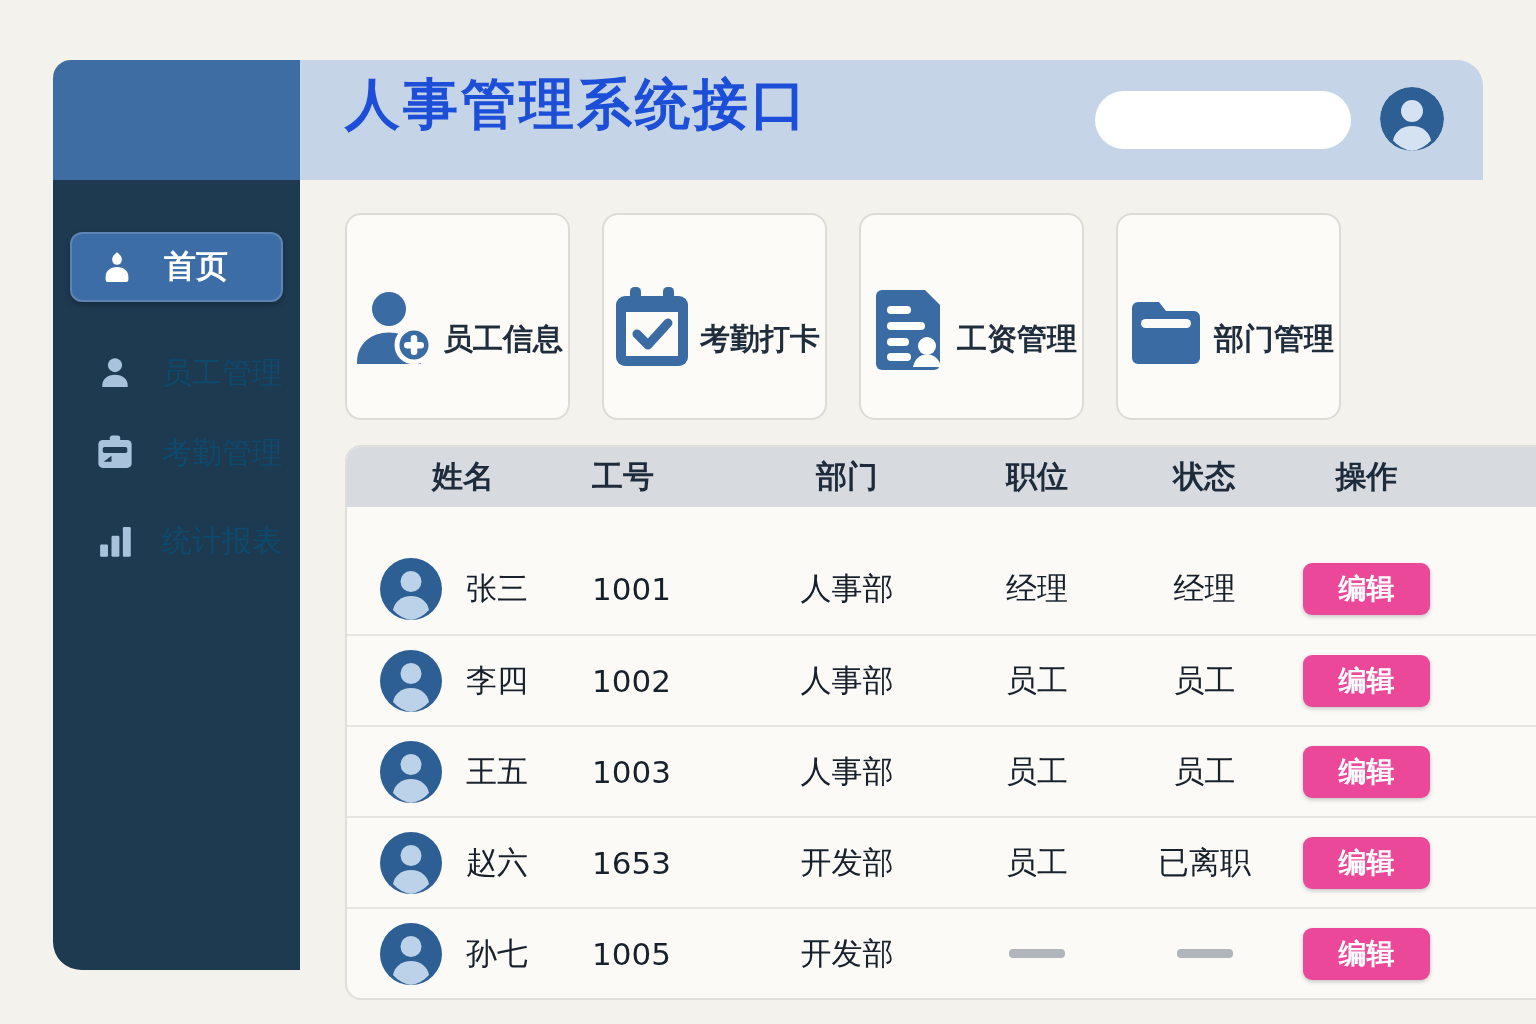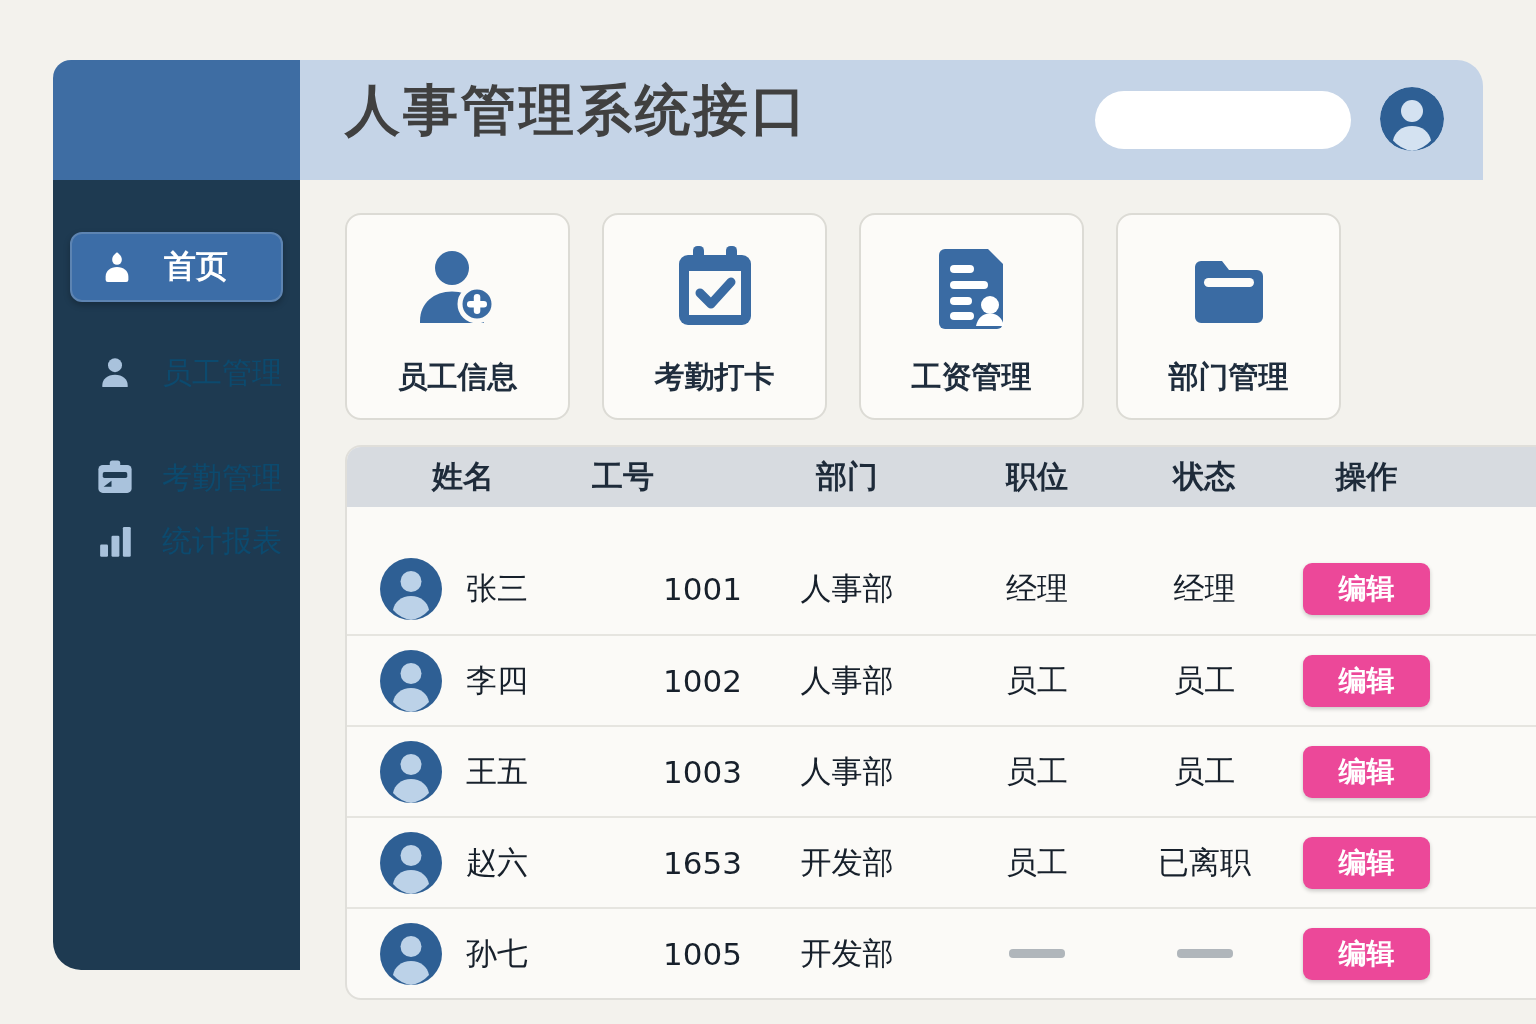"人事管理系统接口" .app-title { color: #404040 -> #1d4ed8; top: 14px -> 8px }
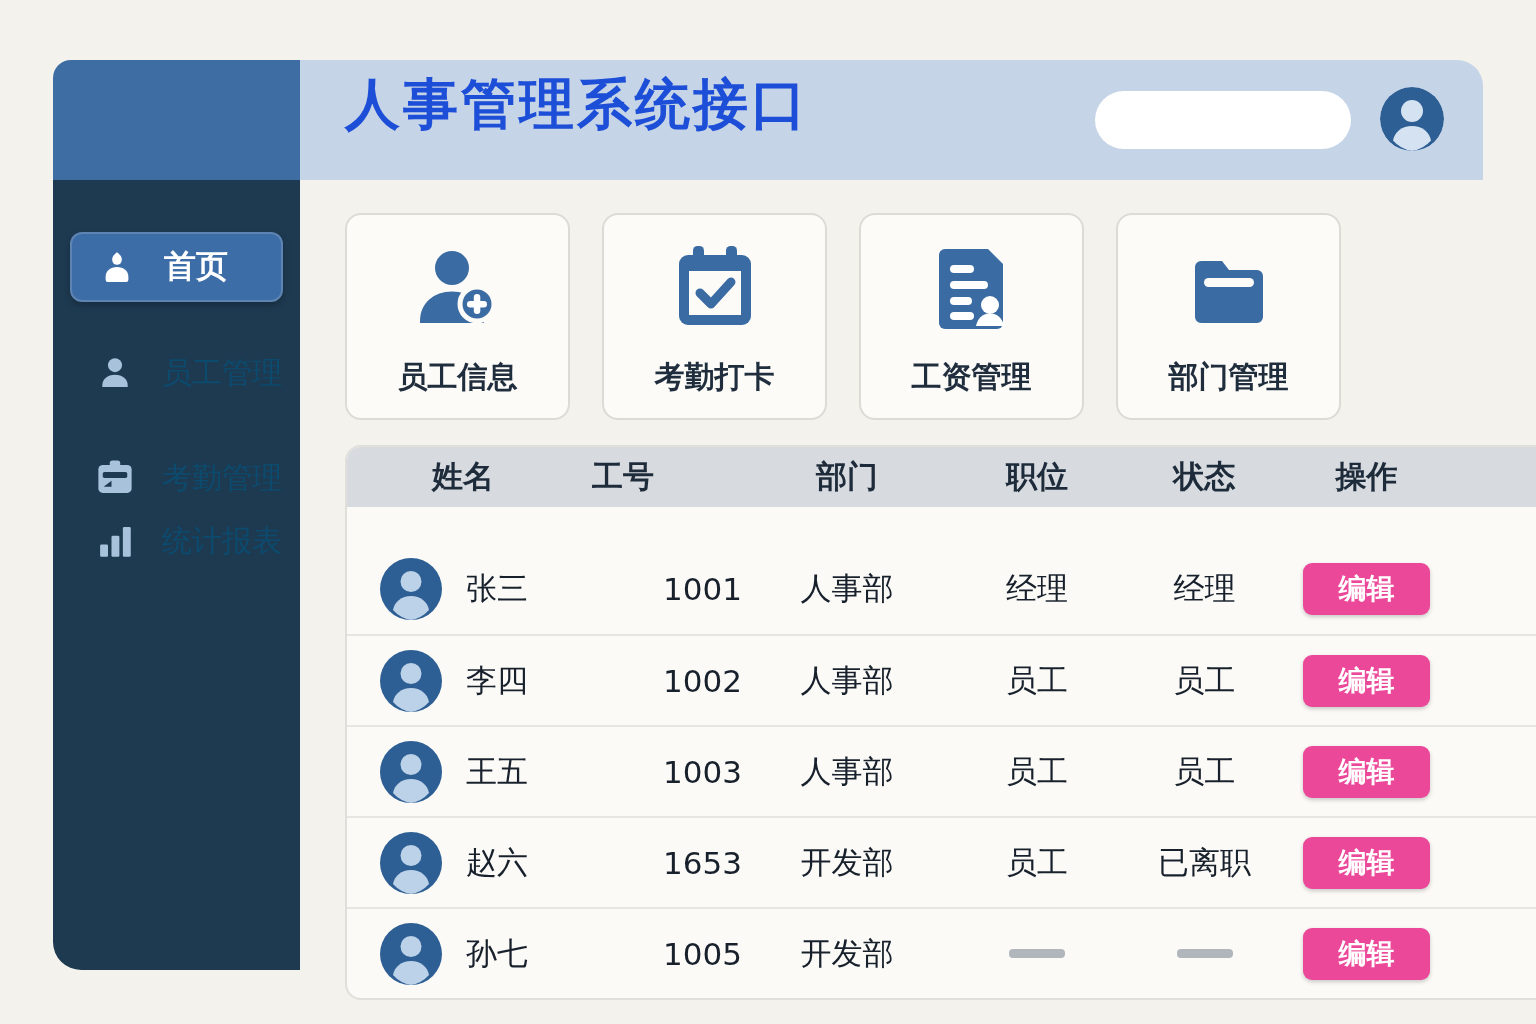"员工信息" .card { flex-direction: column -> row }
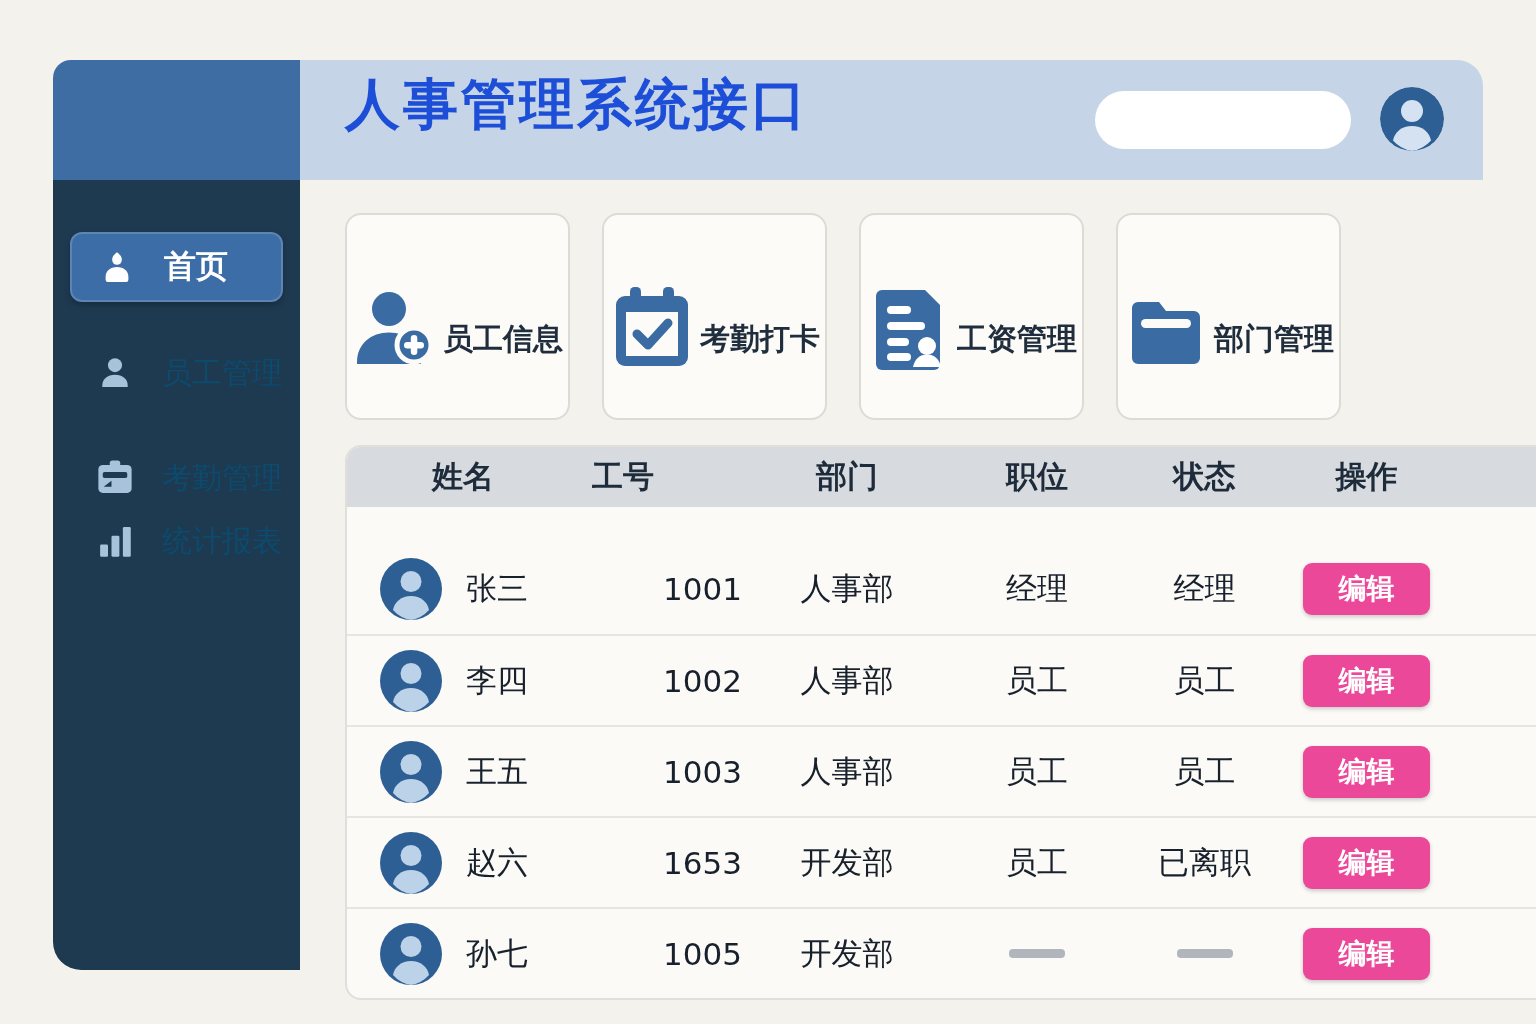"考勤管理" div.nav-item { top: 390px -> 365px }
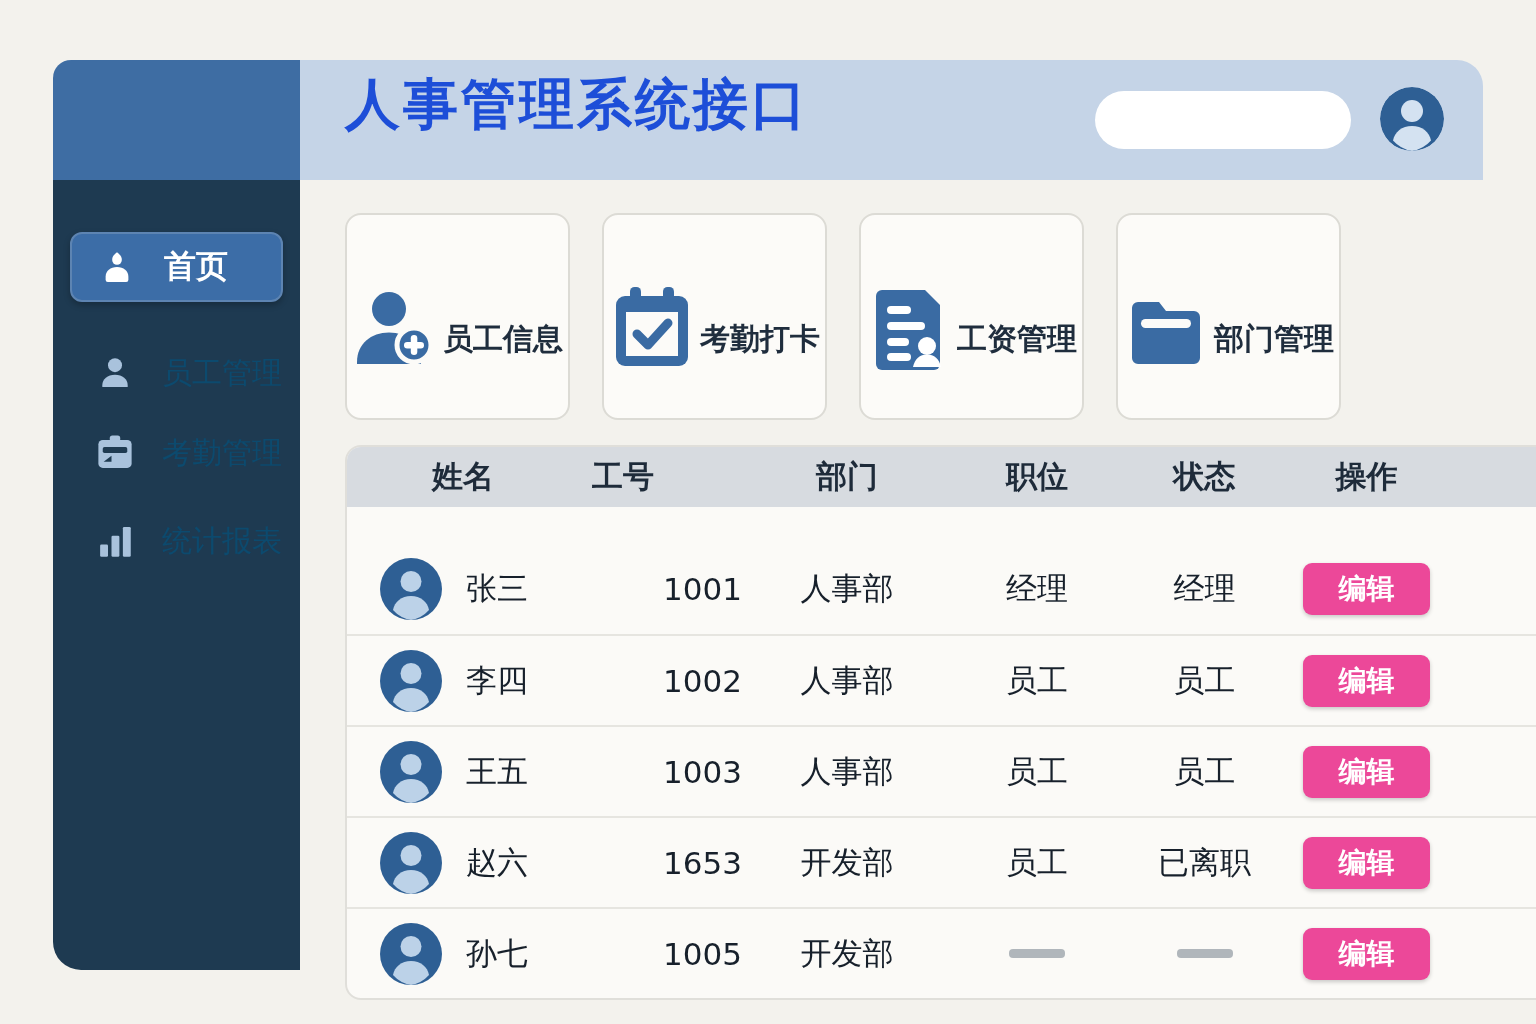"1001" .td.c2 { text-align: right -> left }
